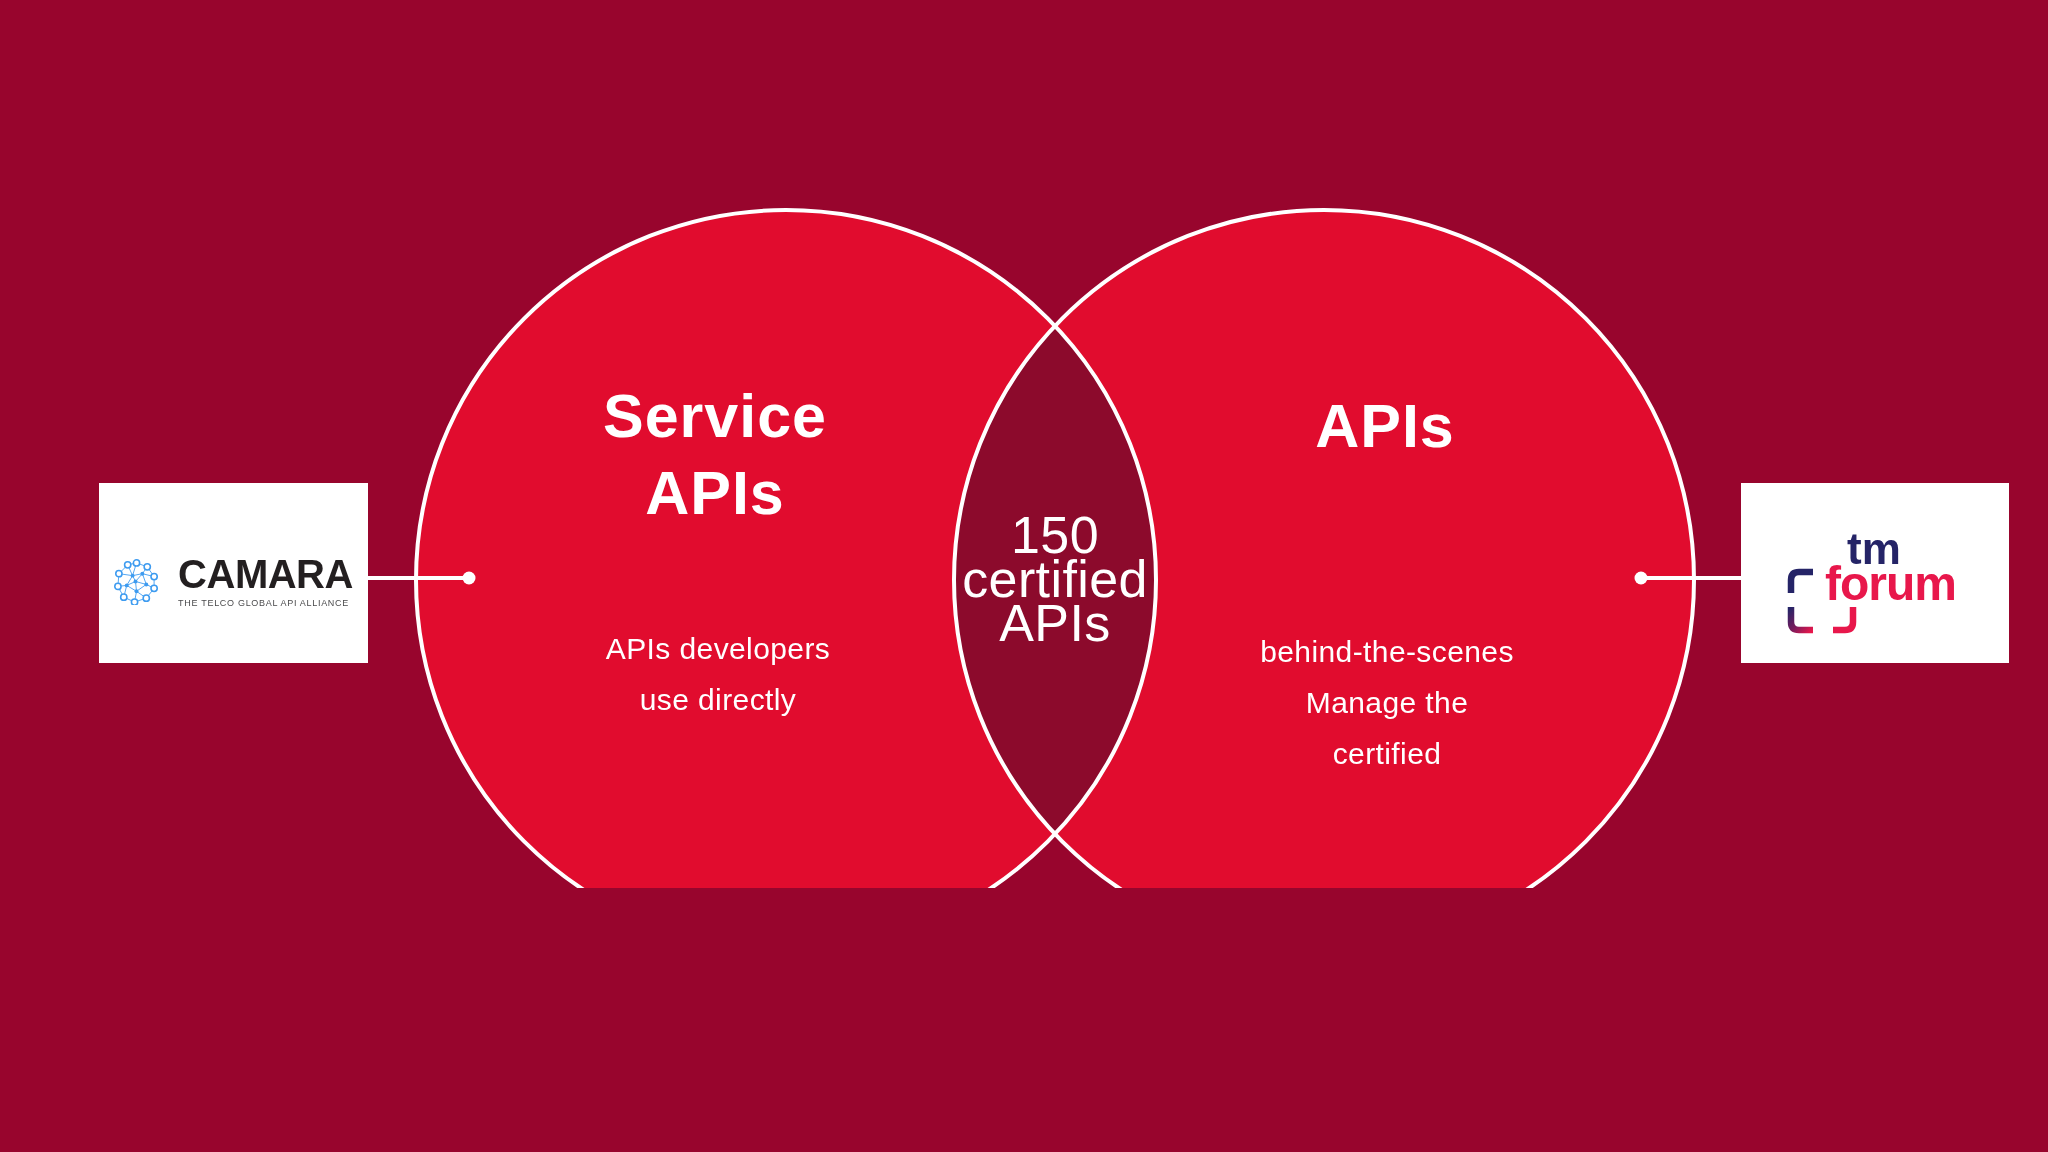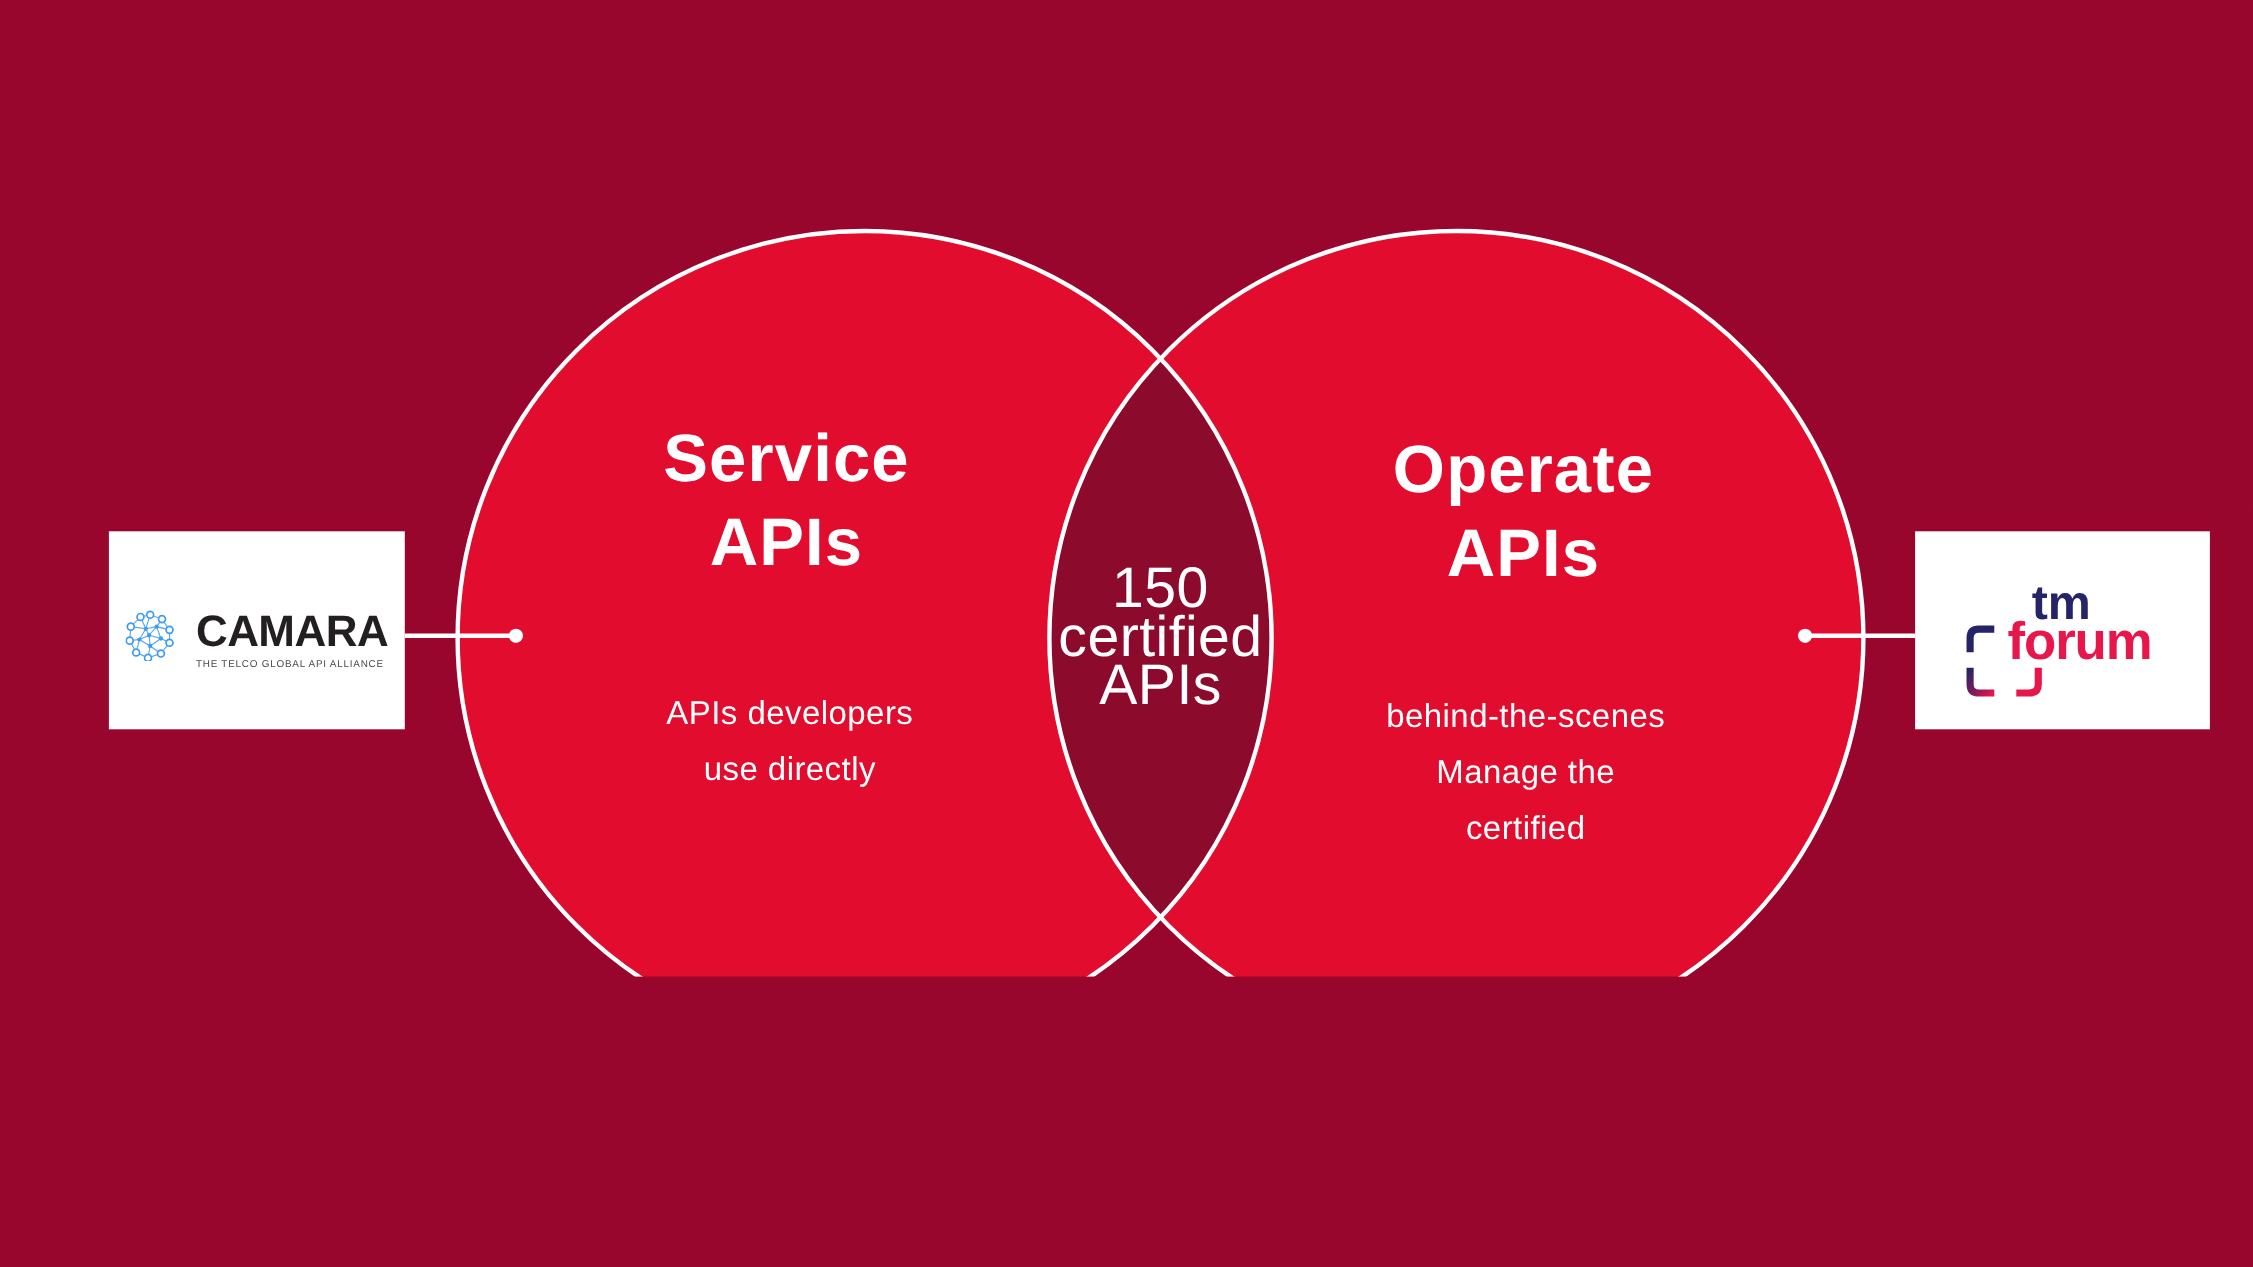"Operate" div { html: <div>Operate</div> -> none }
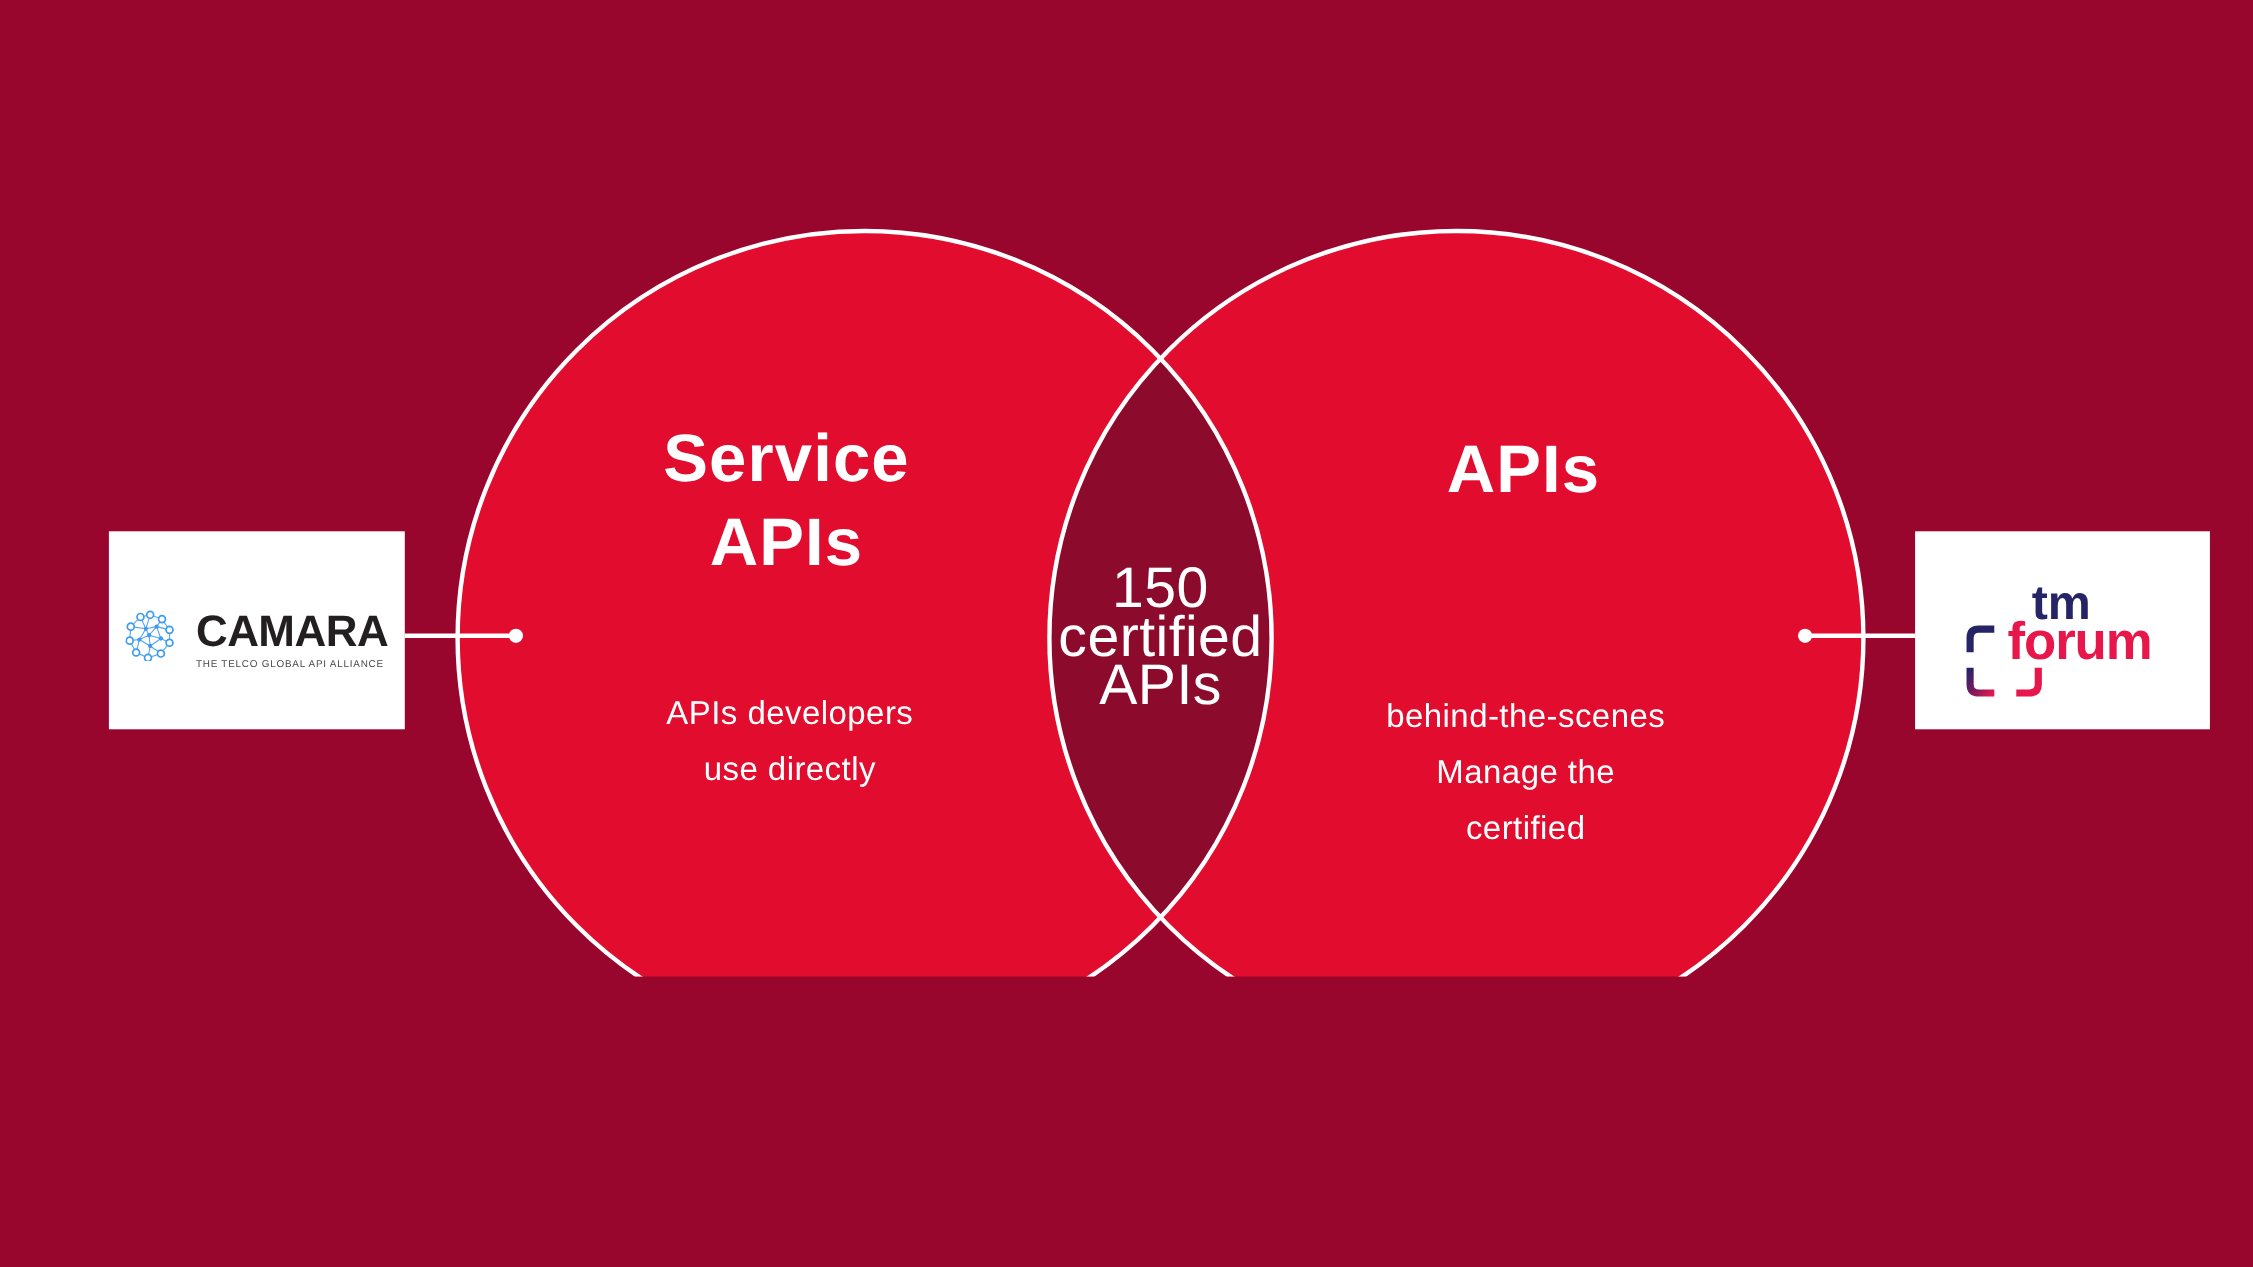"CAMARA" .camara-logo { align-items: flex-start -> center }
